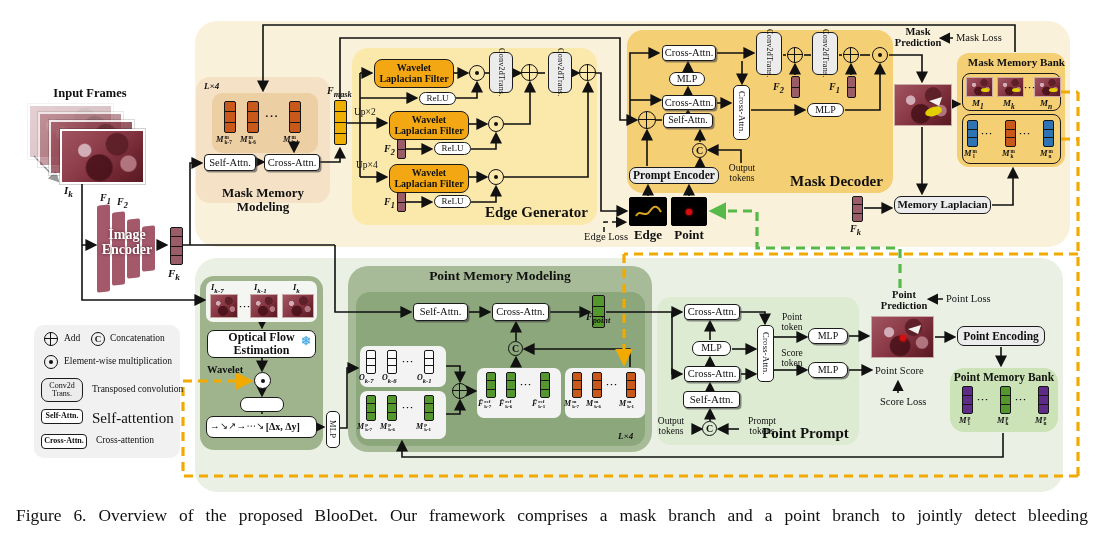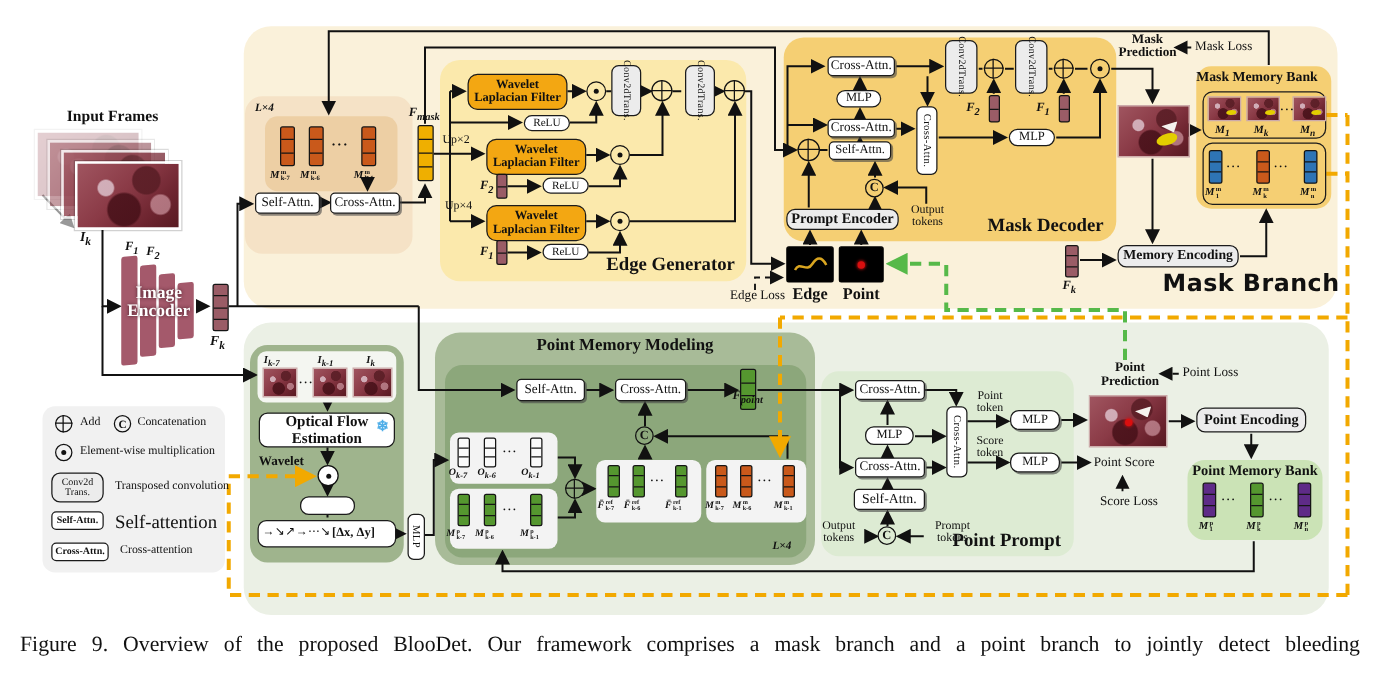"Mask Memory Bank" div.lab { text-align: left -> right }
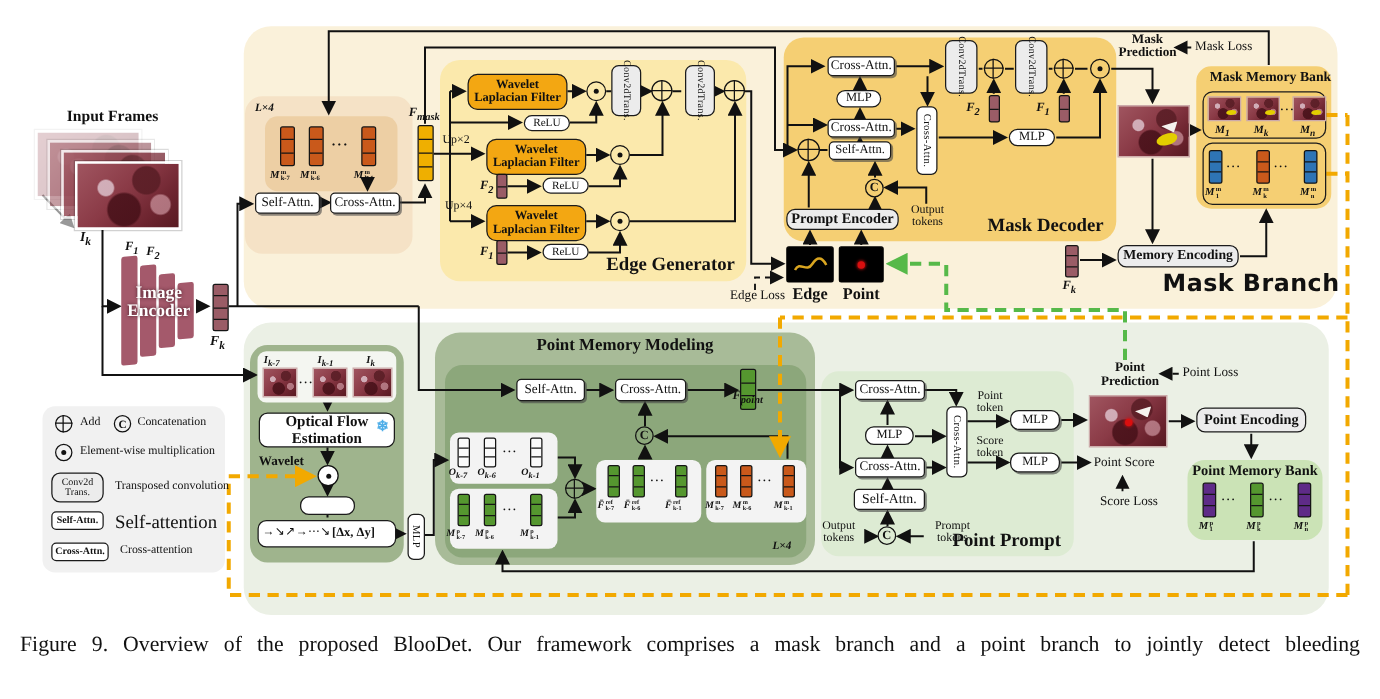"Mask Memory Modeling" div.lab { html: none -> <div>Mask Memory Modeling</div> }
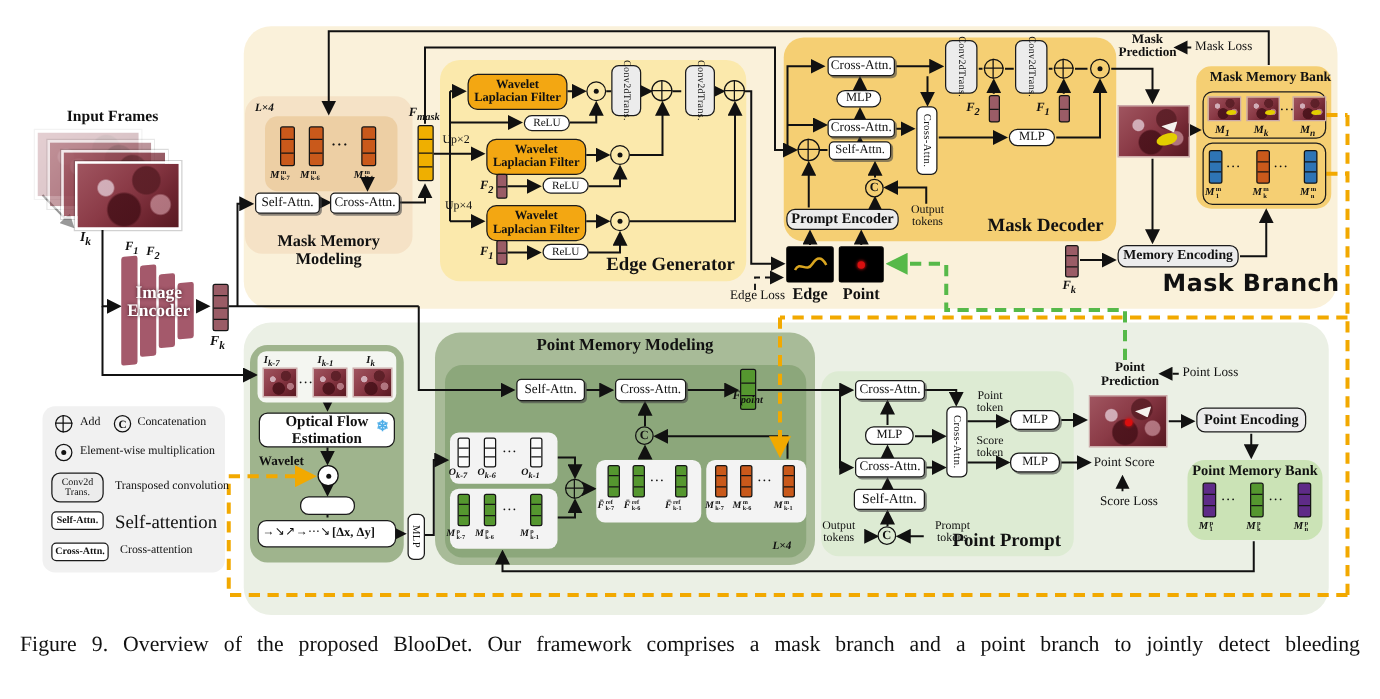"Memory Encoding" div.box { text: Encoding -> Laplacian }
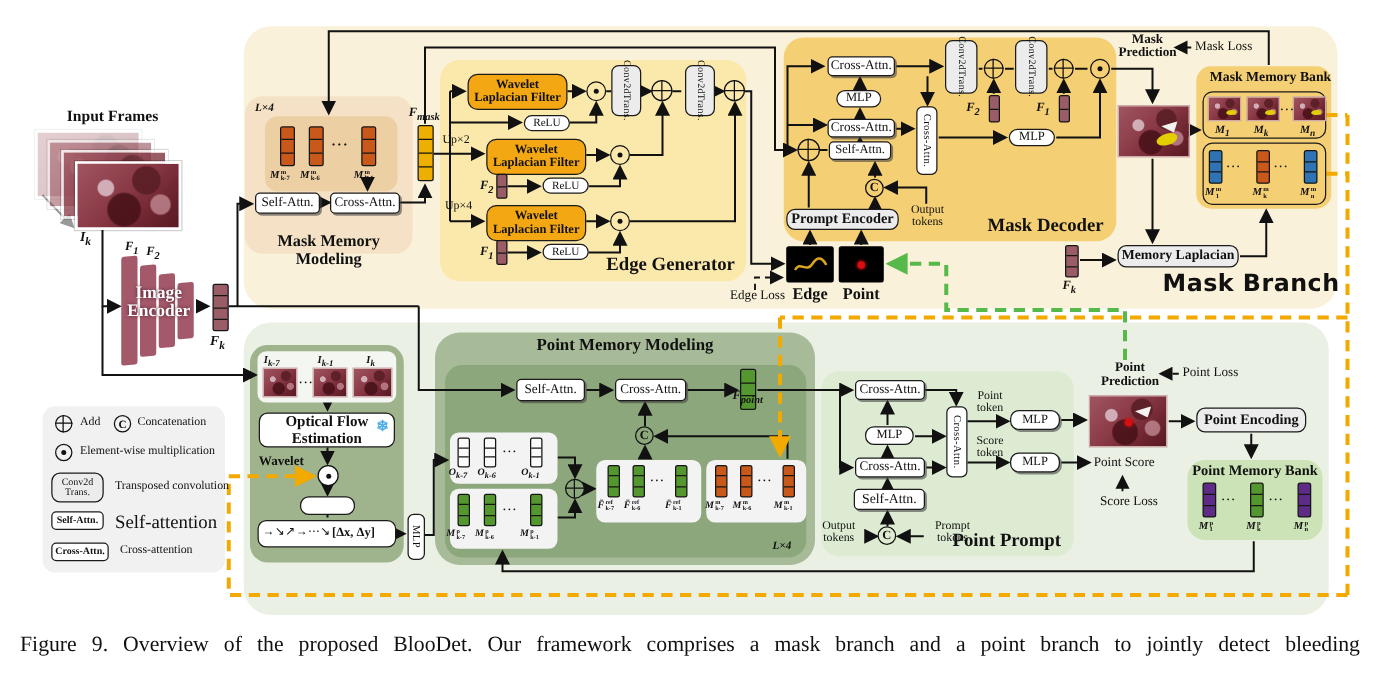"Mask Branch" div.lab { html: <div>Mask Branch</div> -> none }
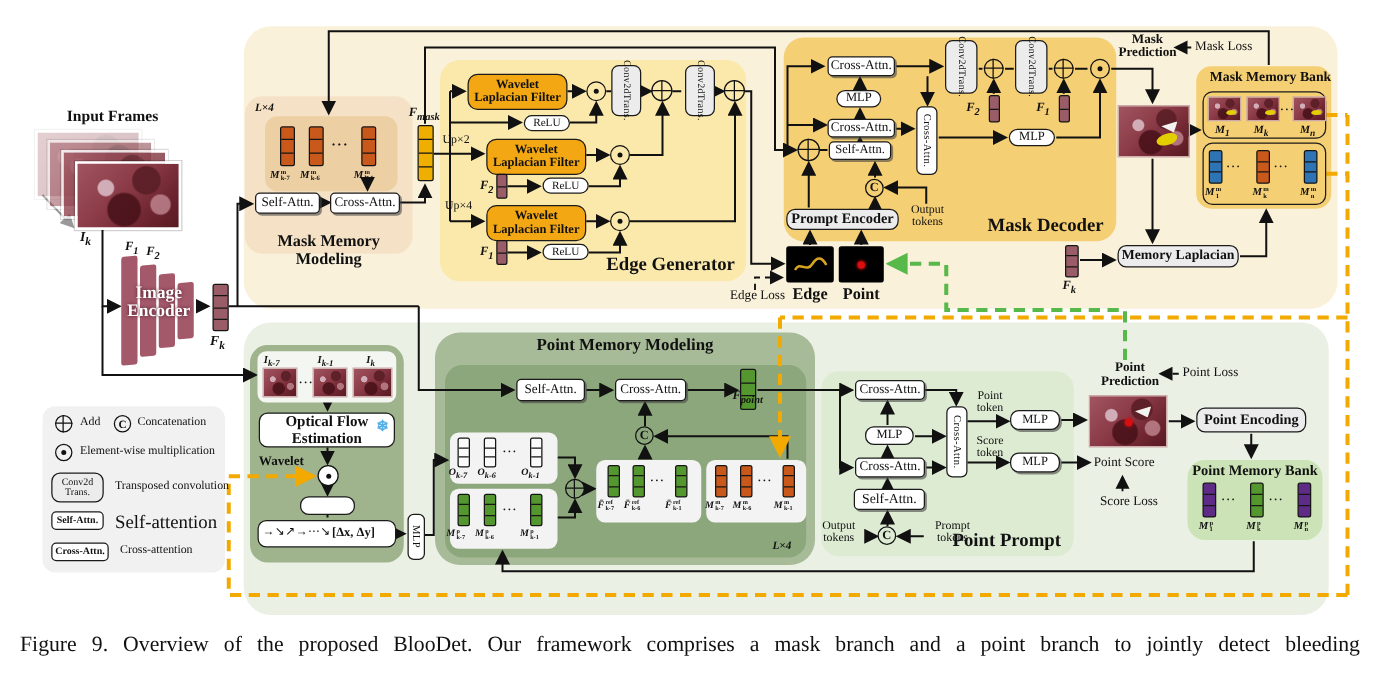"Figure 9. Overview of the" span.l1 { text: 9 -> 6 }
